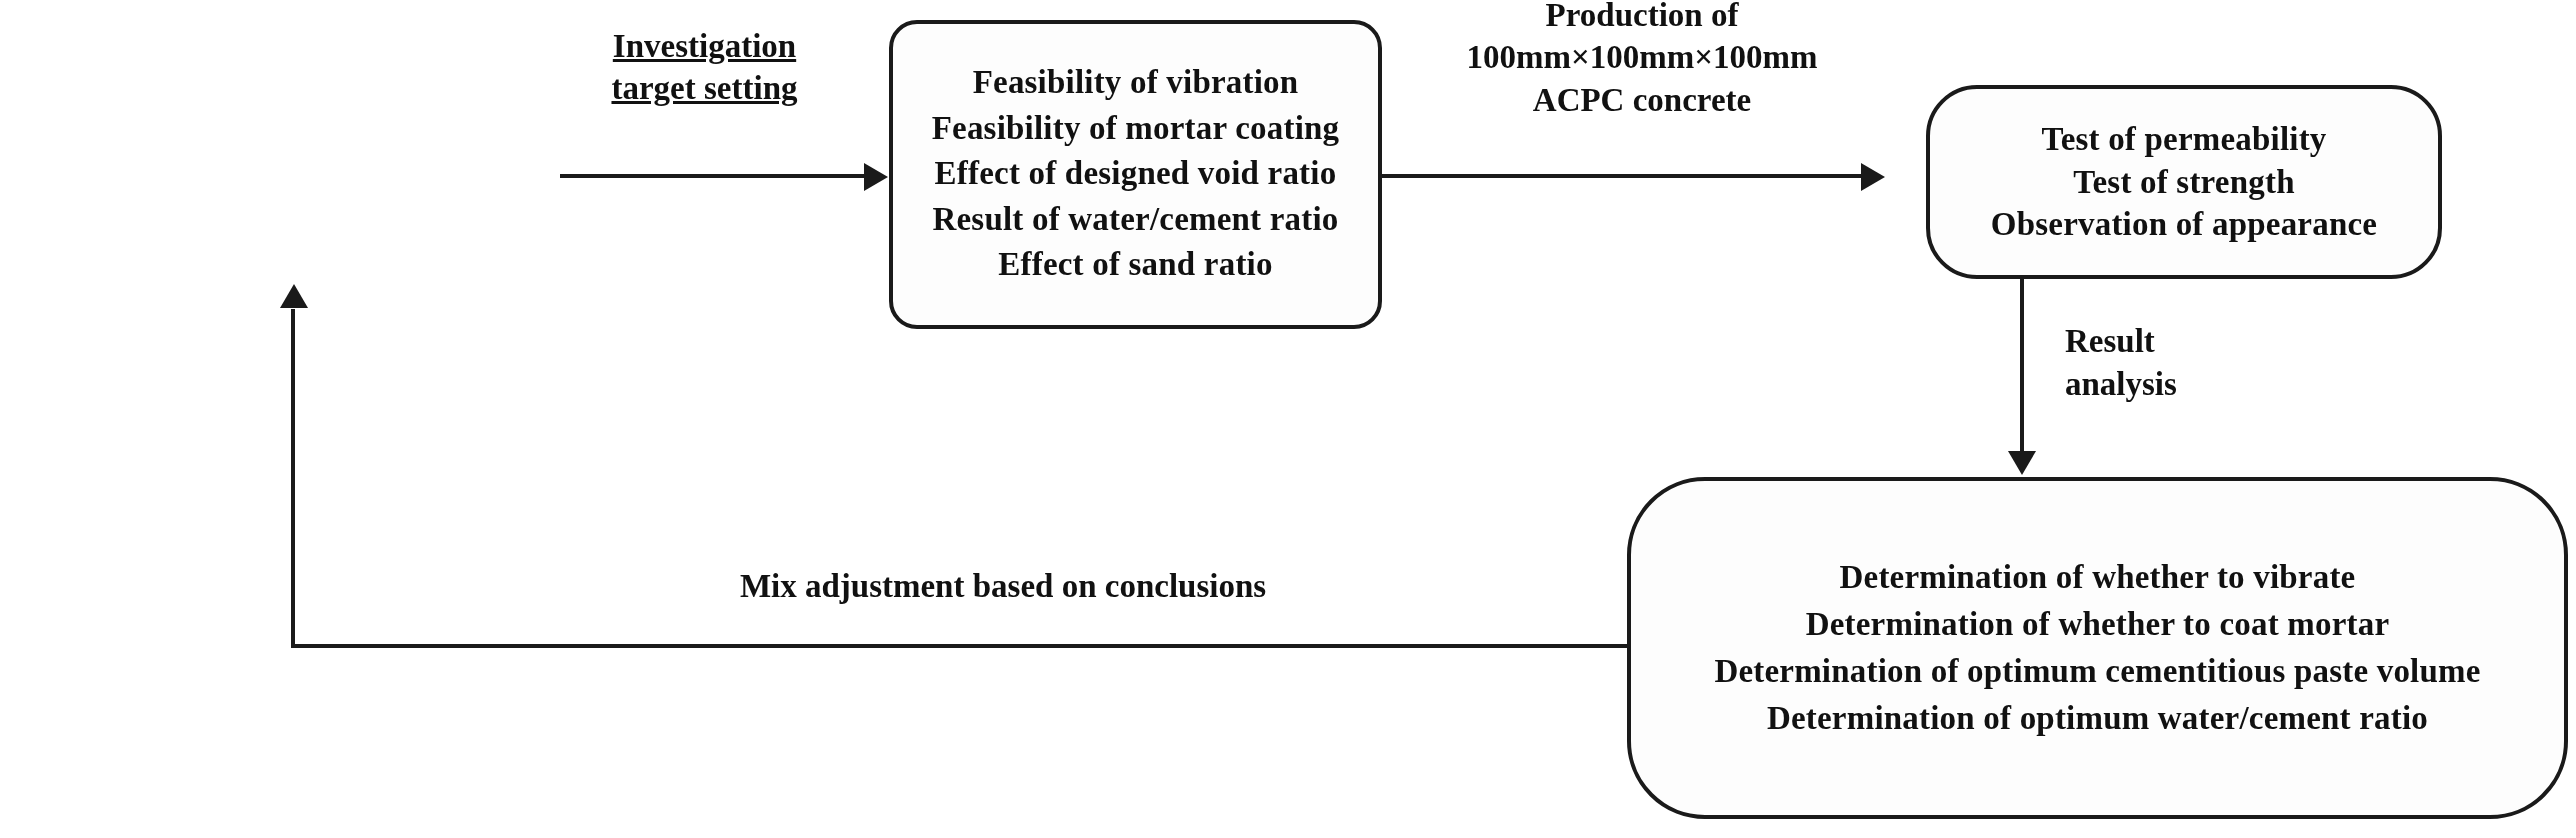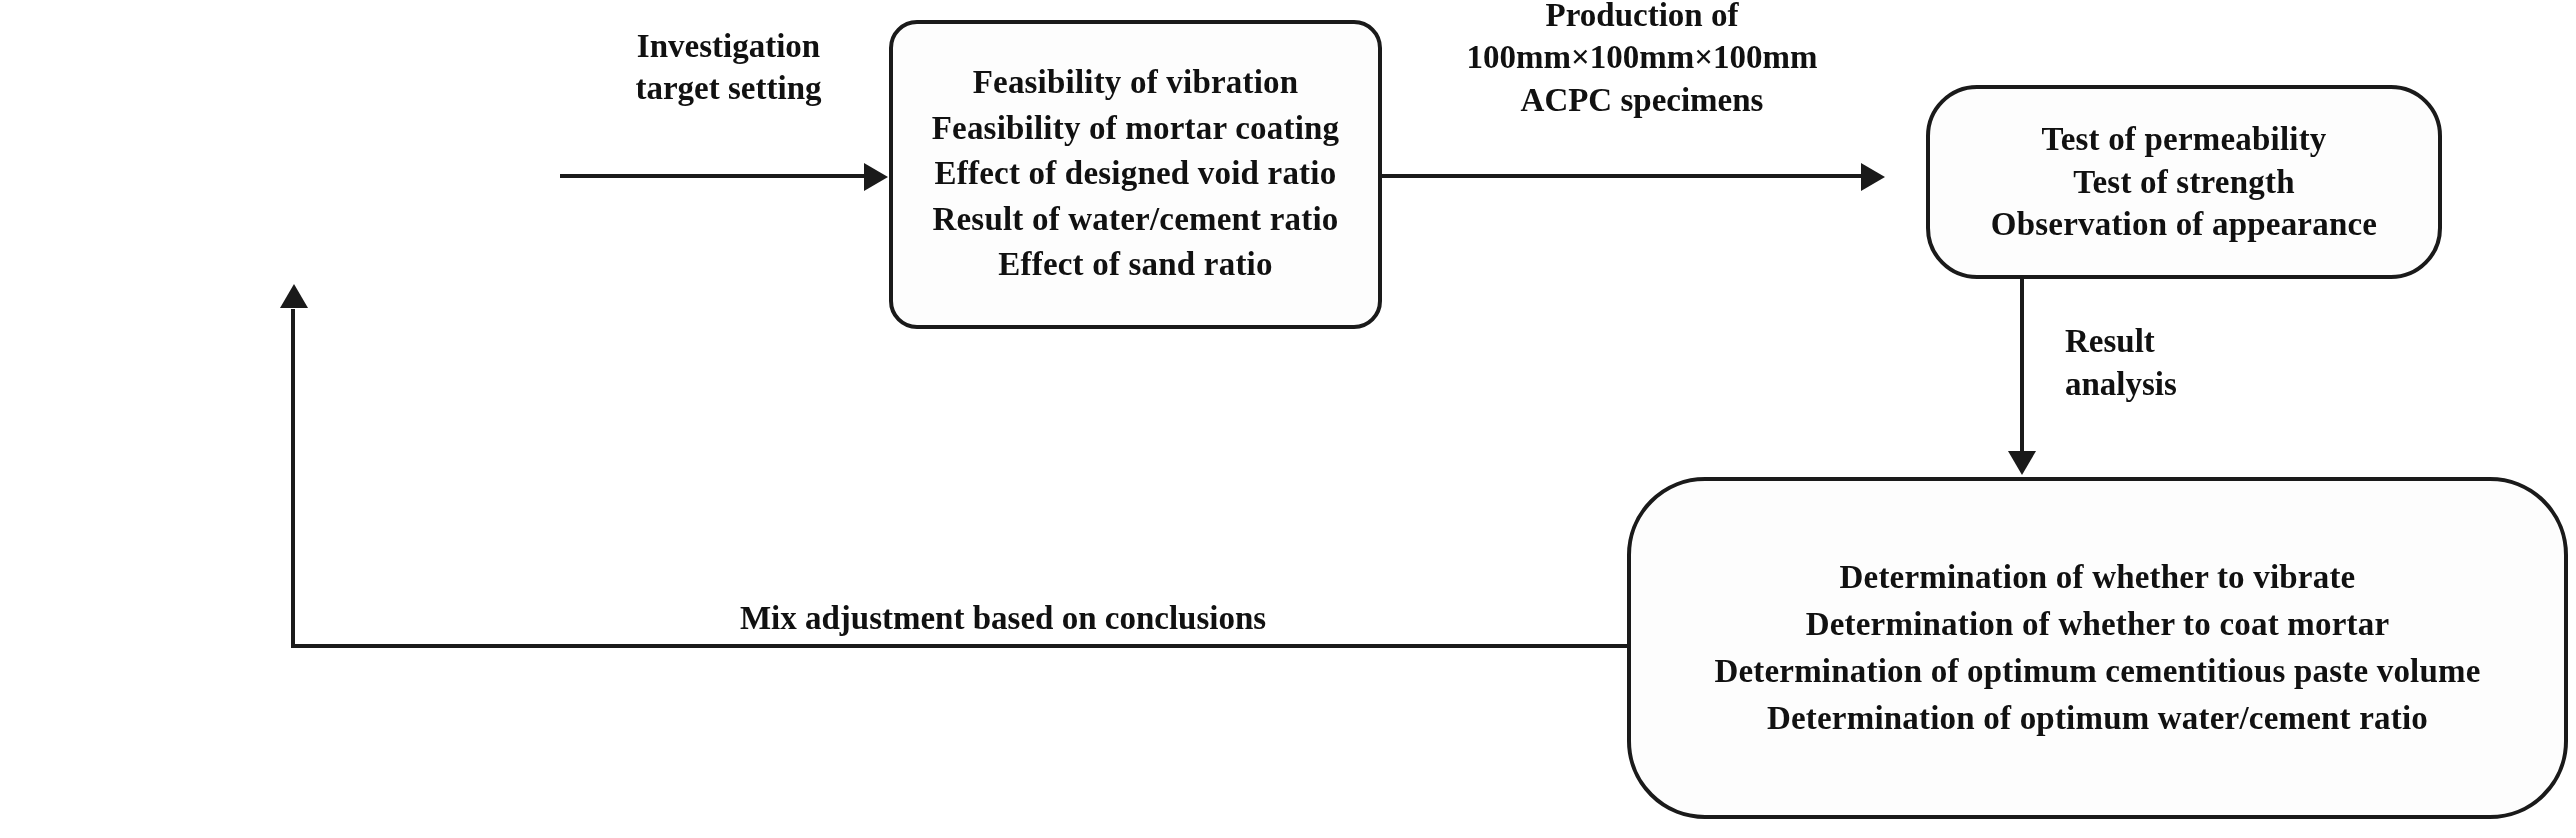"Investigation" #label-investigation { left: 606px -> 582px; text-decoration: none -> underline }
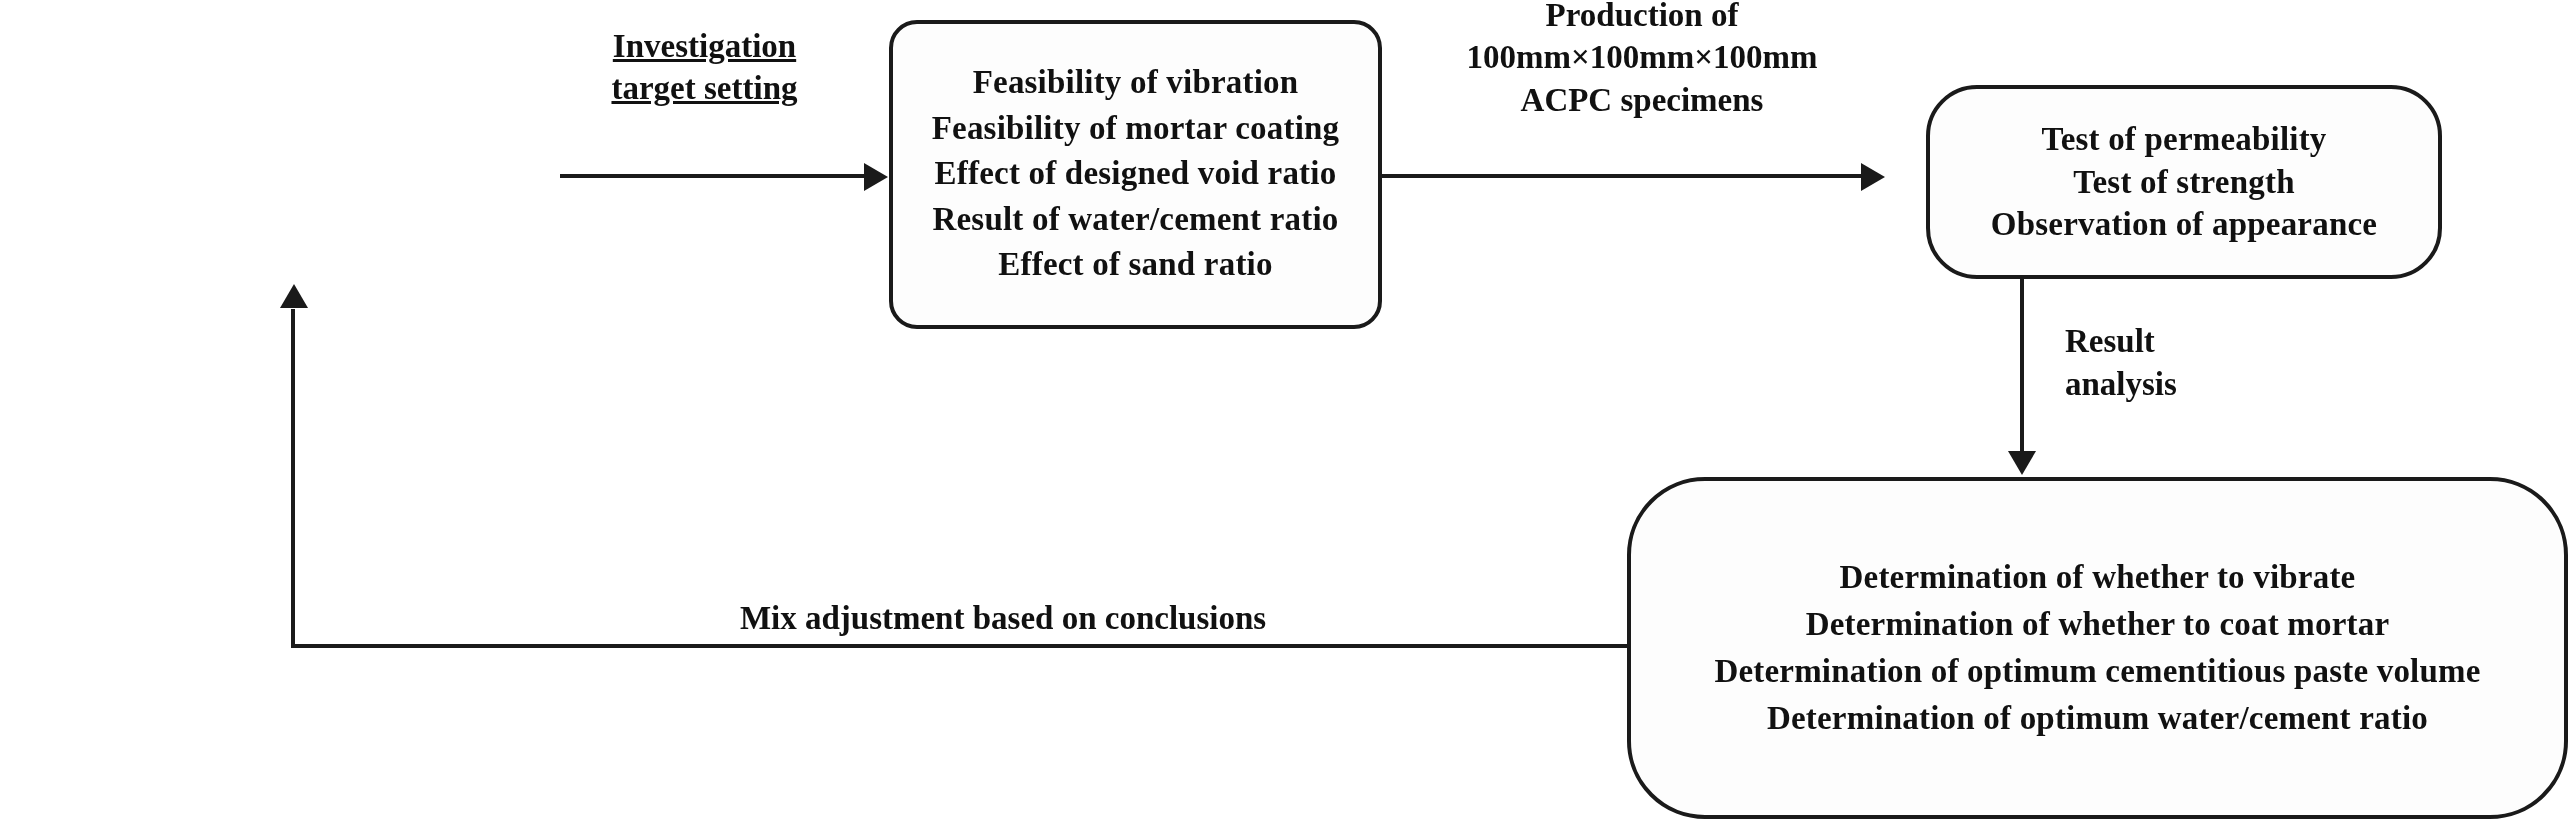"ACPC specimens" span.line { text: specimens -> concrete }
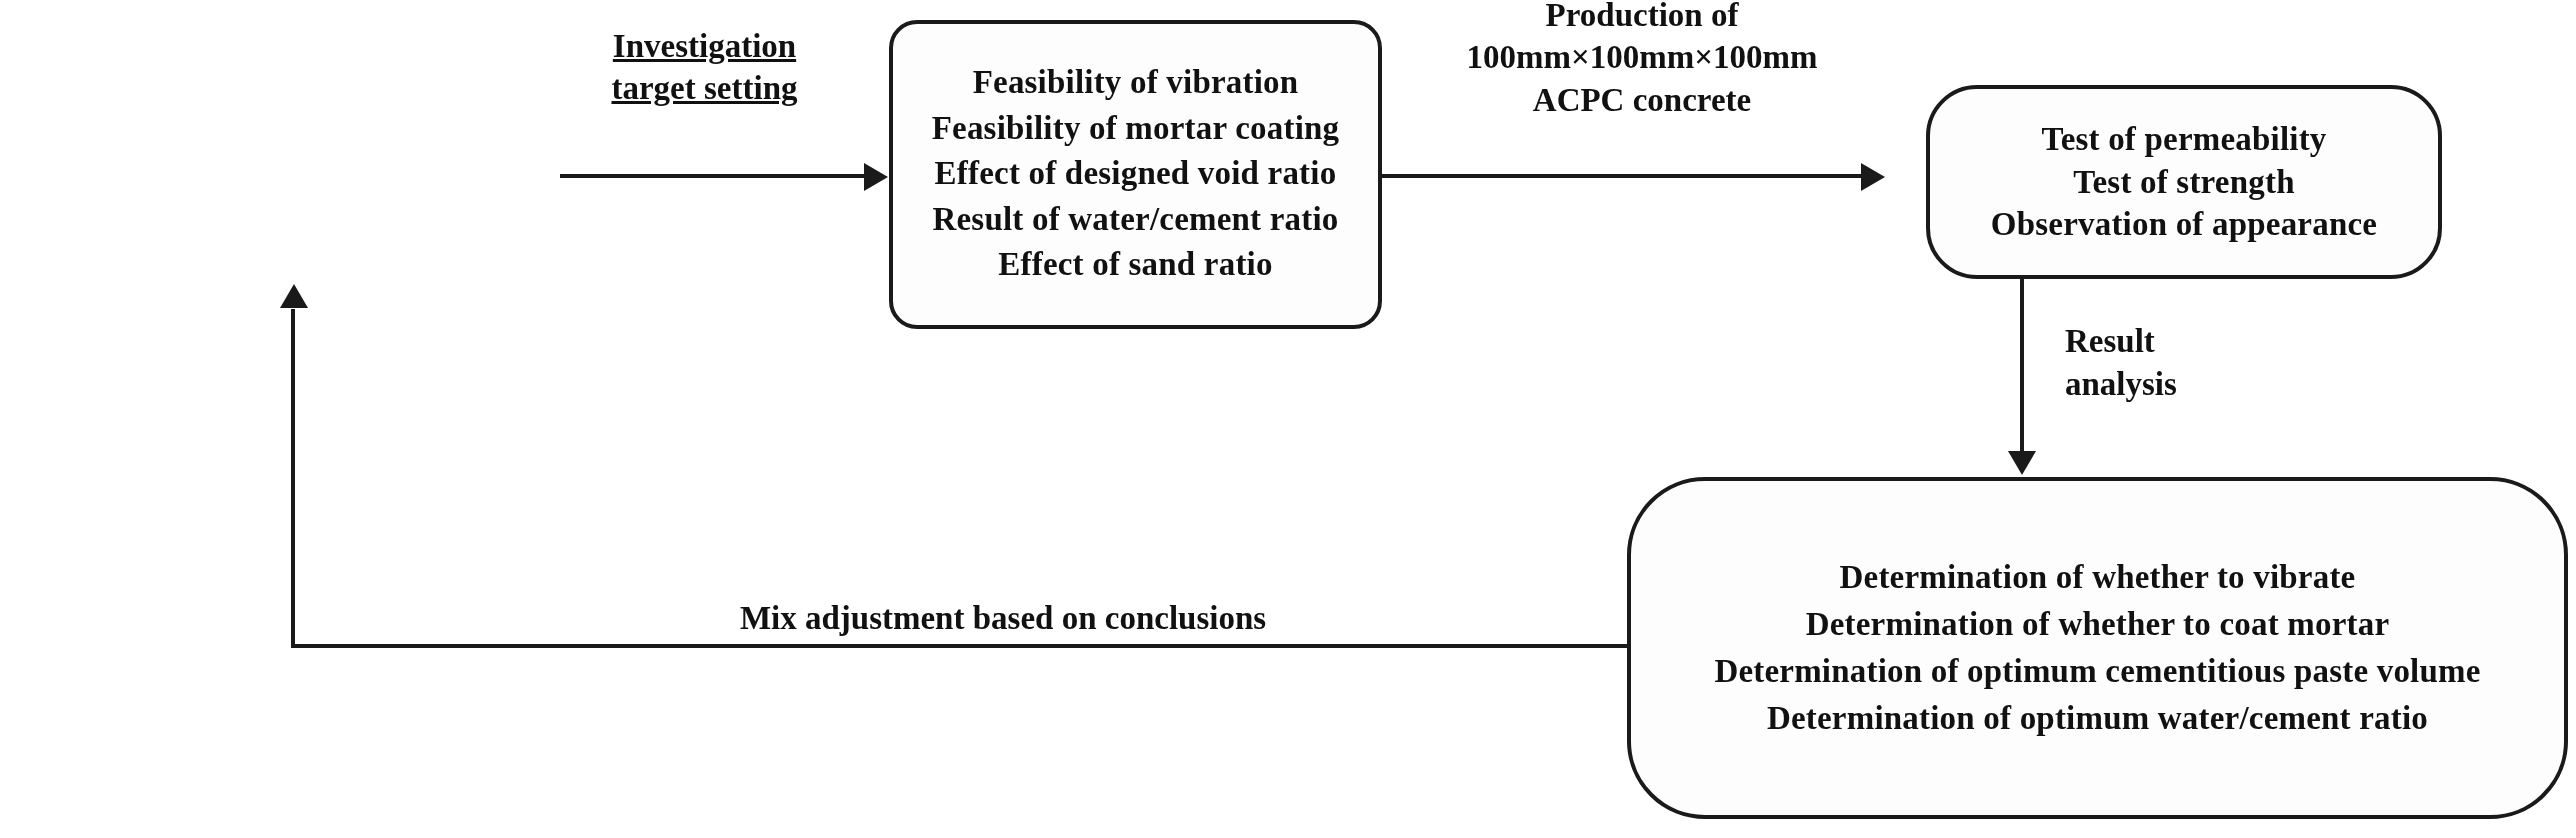"Mix adjustment based on conclusions" #label-mix { margin-top: 32px -> none }
